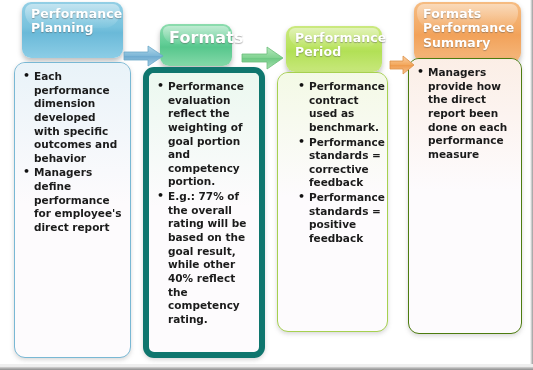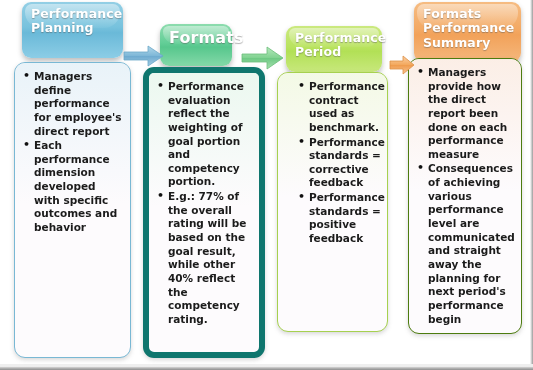"Managers define performance for" li { order: before "Each performance dimension developed" -> after "Each performance dimension developed" }
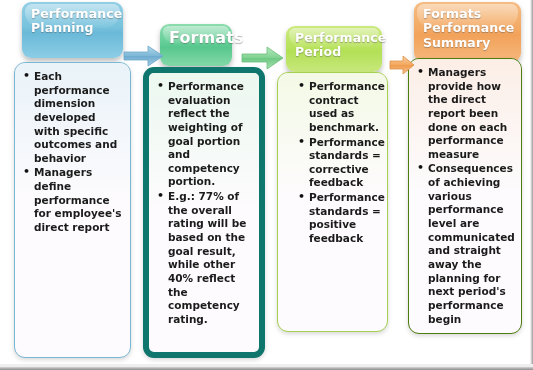"Consequences of achieving various" li { html: <li>Consequences of achieving various performance level are communicated and straight away the planning for next period's performance begin</li> -> none }
